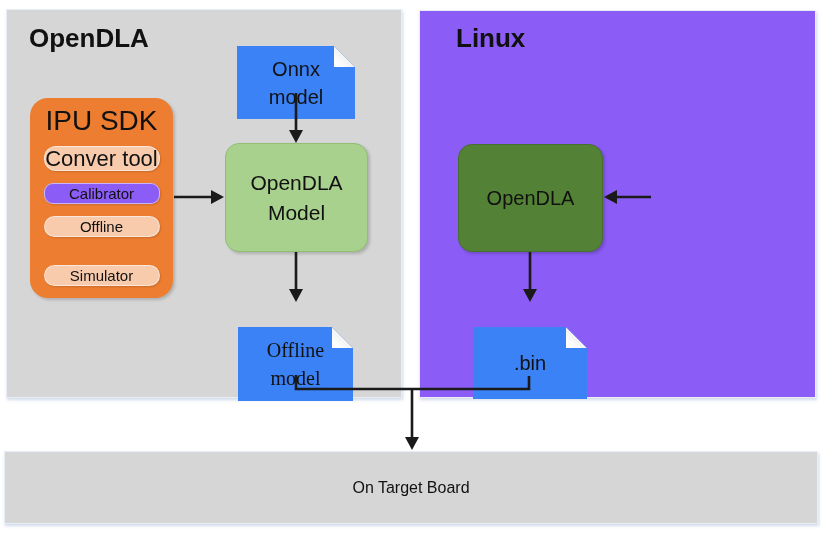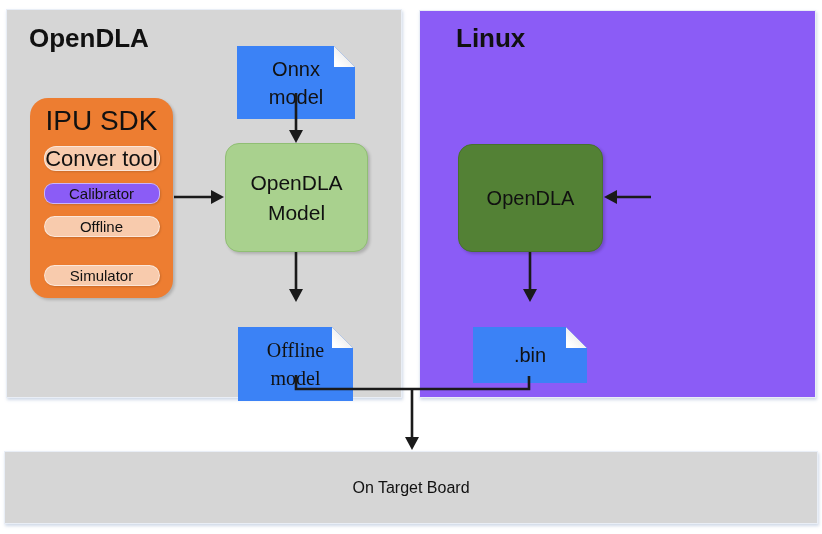".bin" #bin-doc { height: 56px -> 72px }
